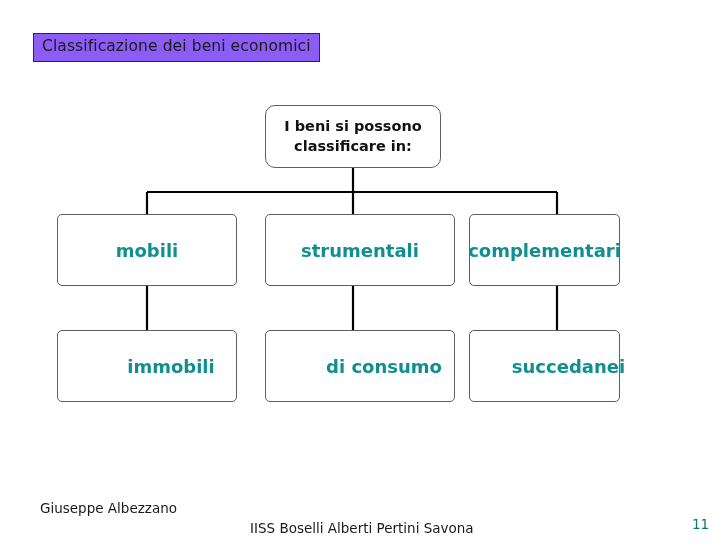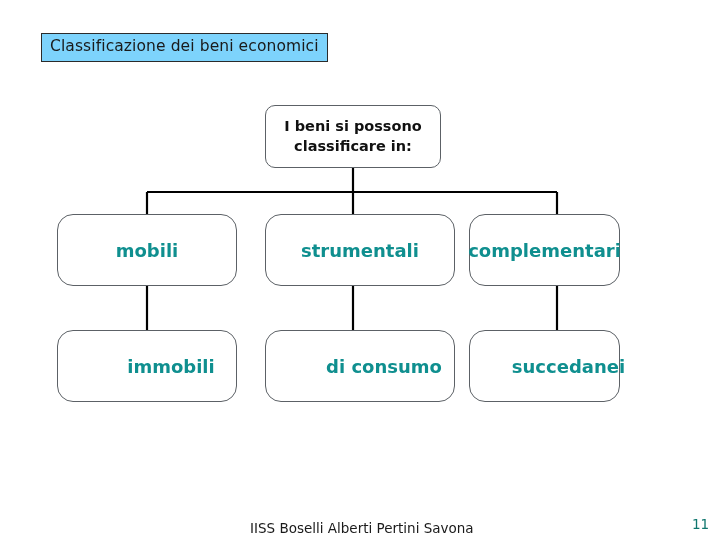"Classificazione dei beni economici" .title-box { background: #7dd3fc -> #8b5cf6; left: 41px -> 33px }
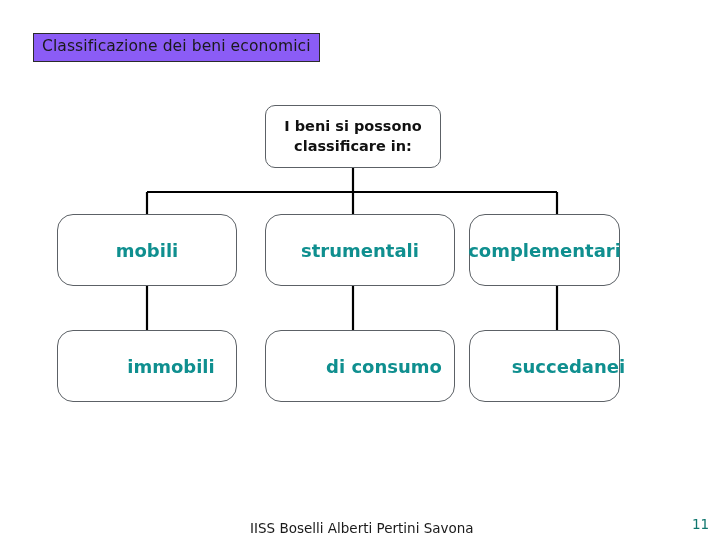"mobili" .node { border-radius: 16px -> 5px }
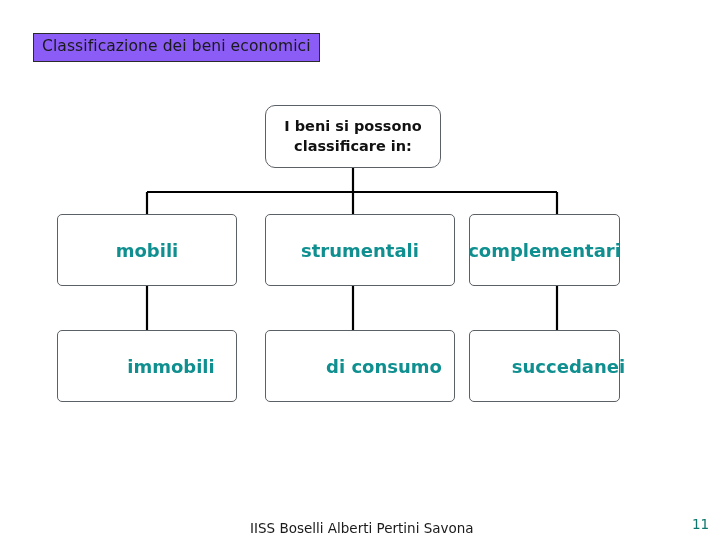"Giuseppe Albezzano" div.footer-left { html: none -> <div>Giuseppe Albezzano</div> }
